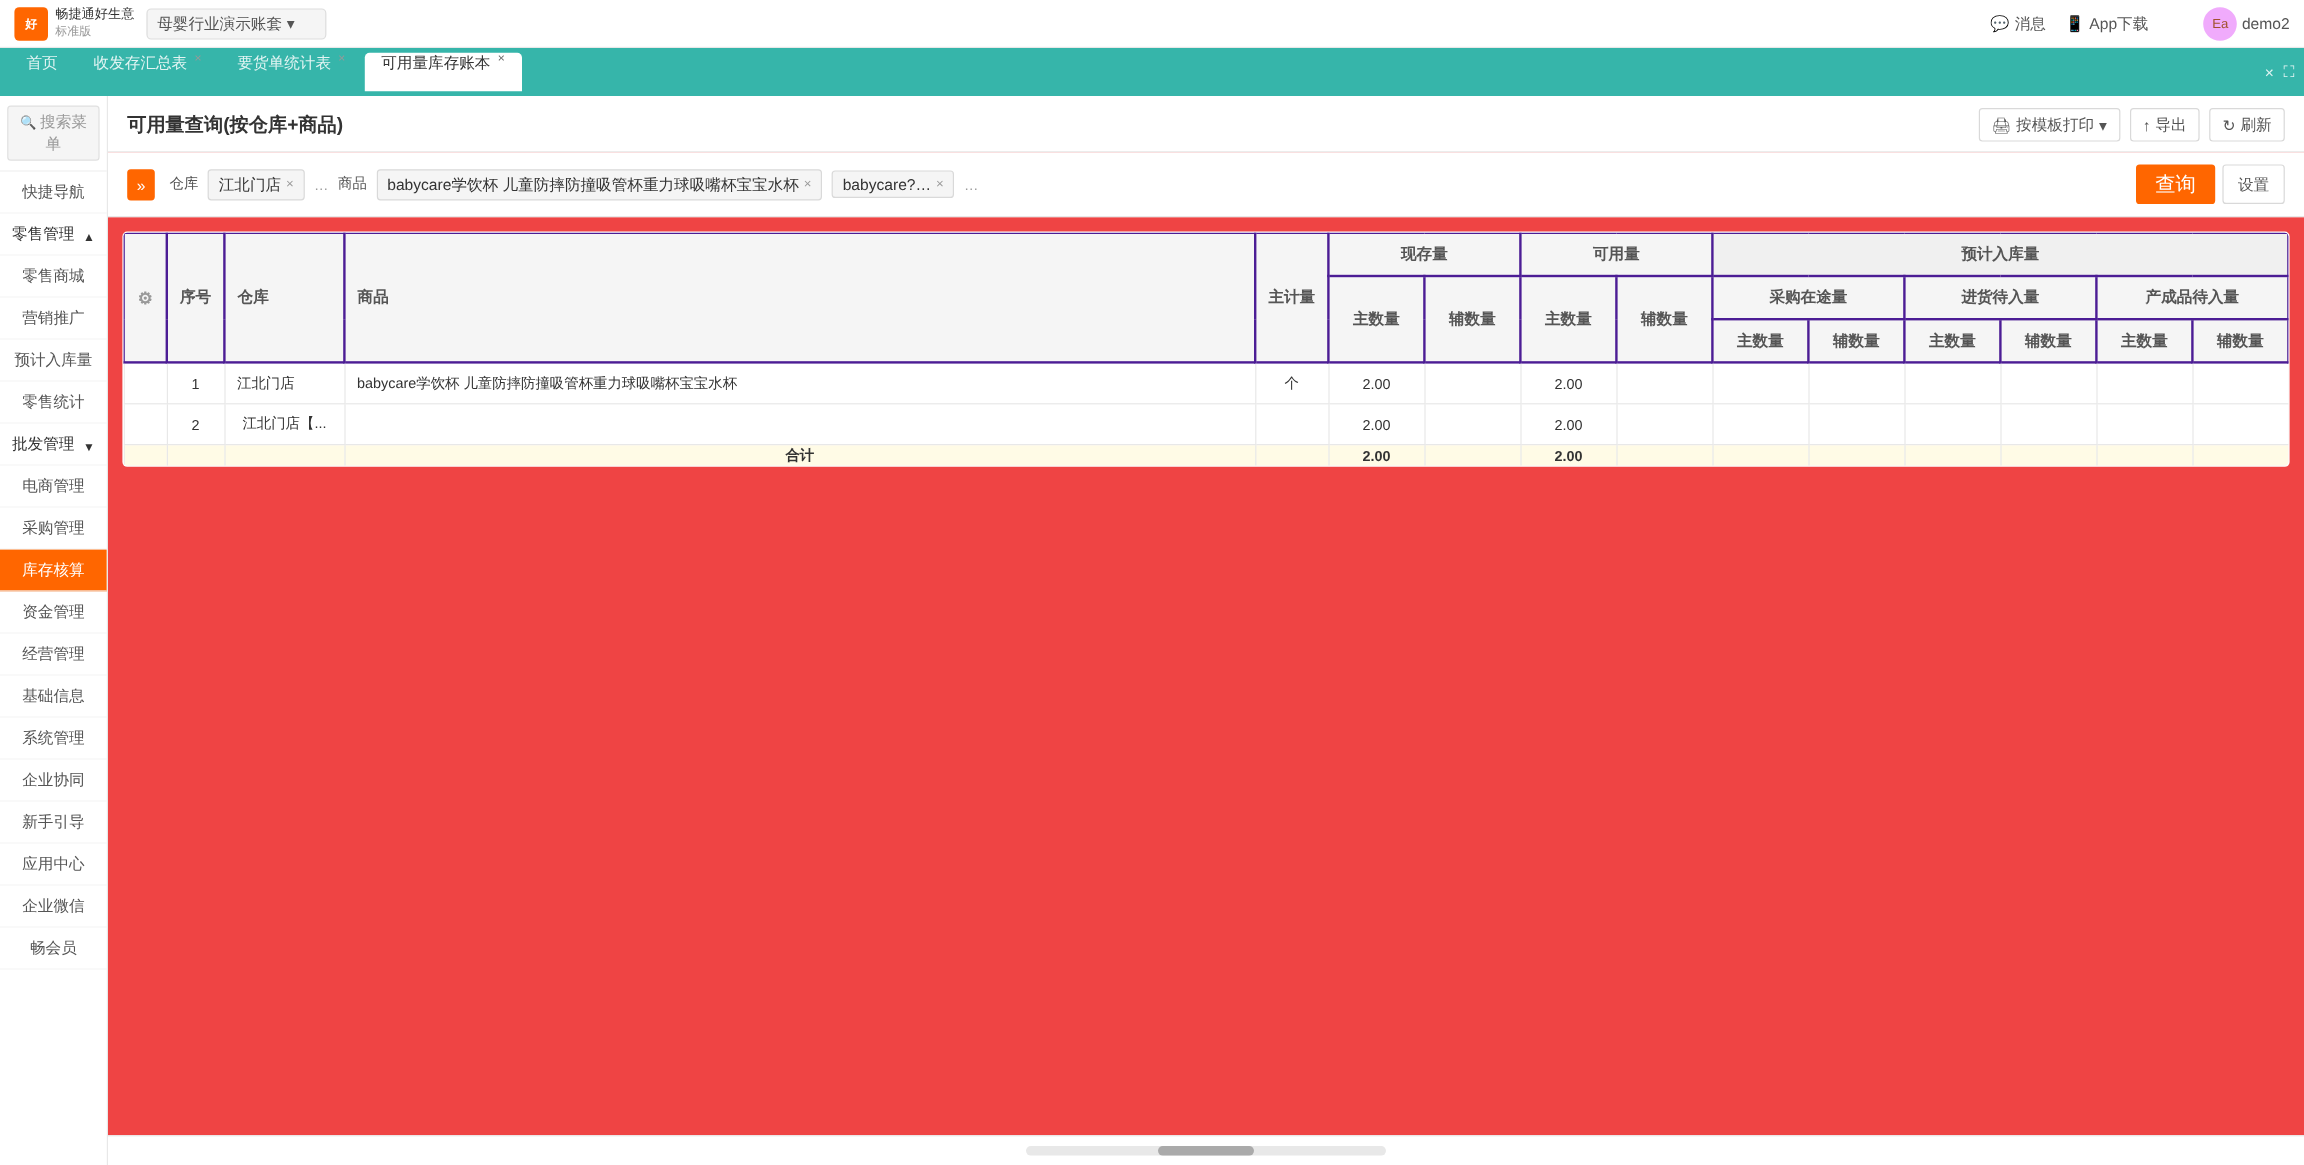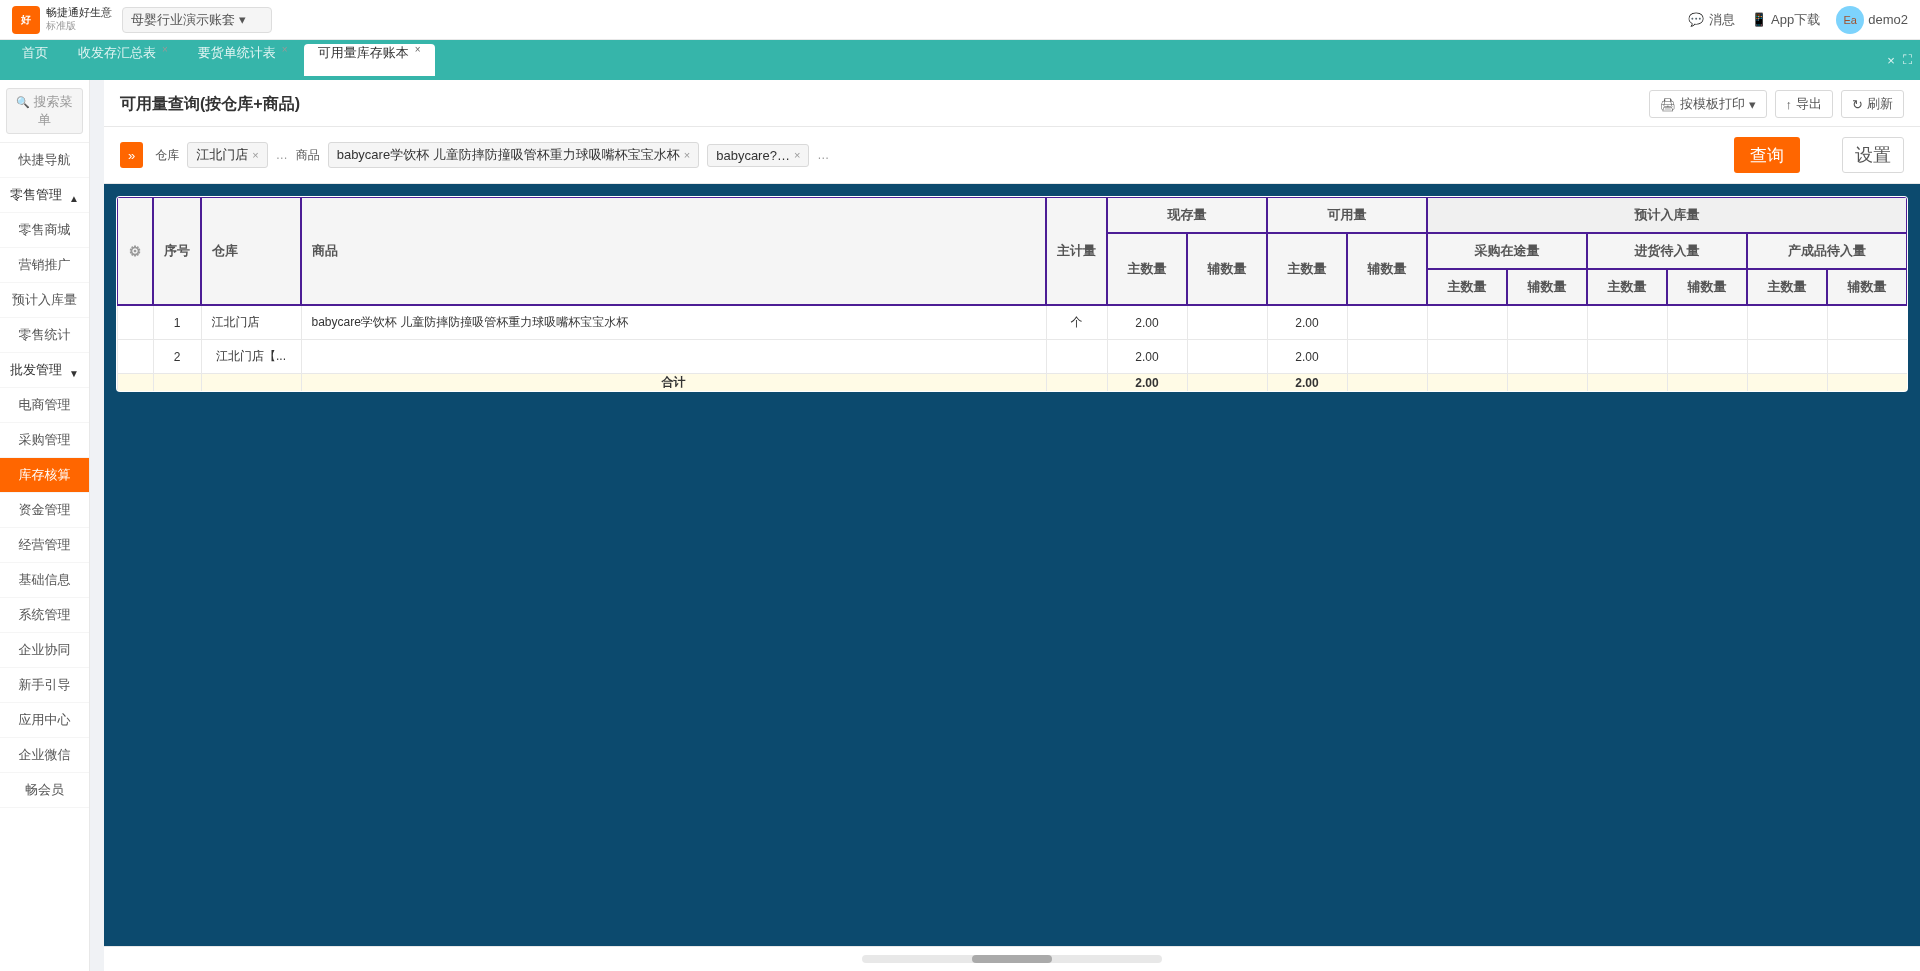"Ea" .avatar { background: #7dd3fc -> #f0abfc; margin-left: none -> 30px }
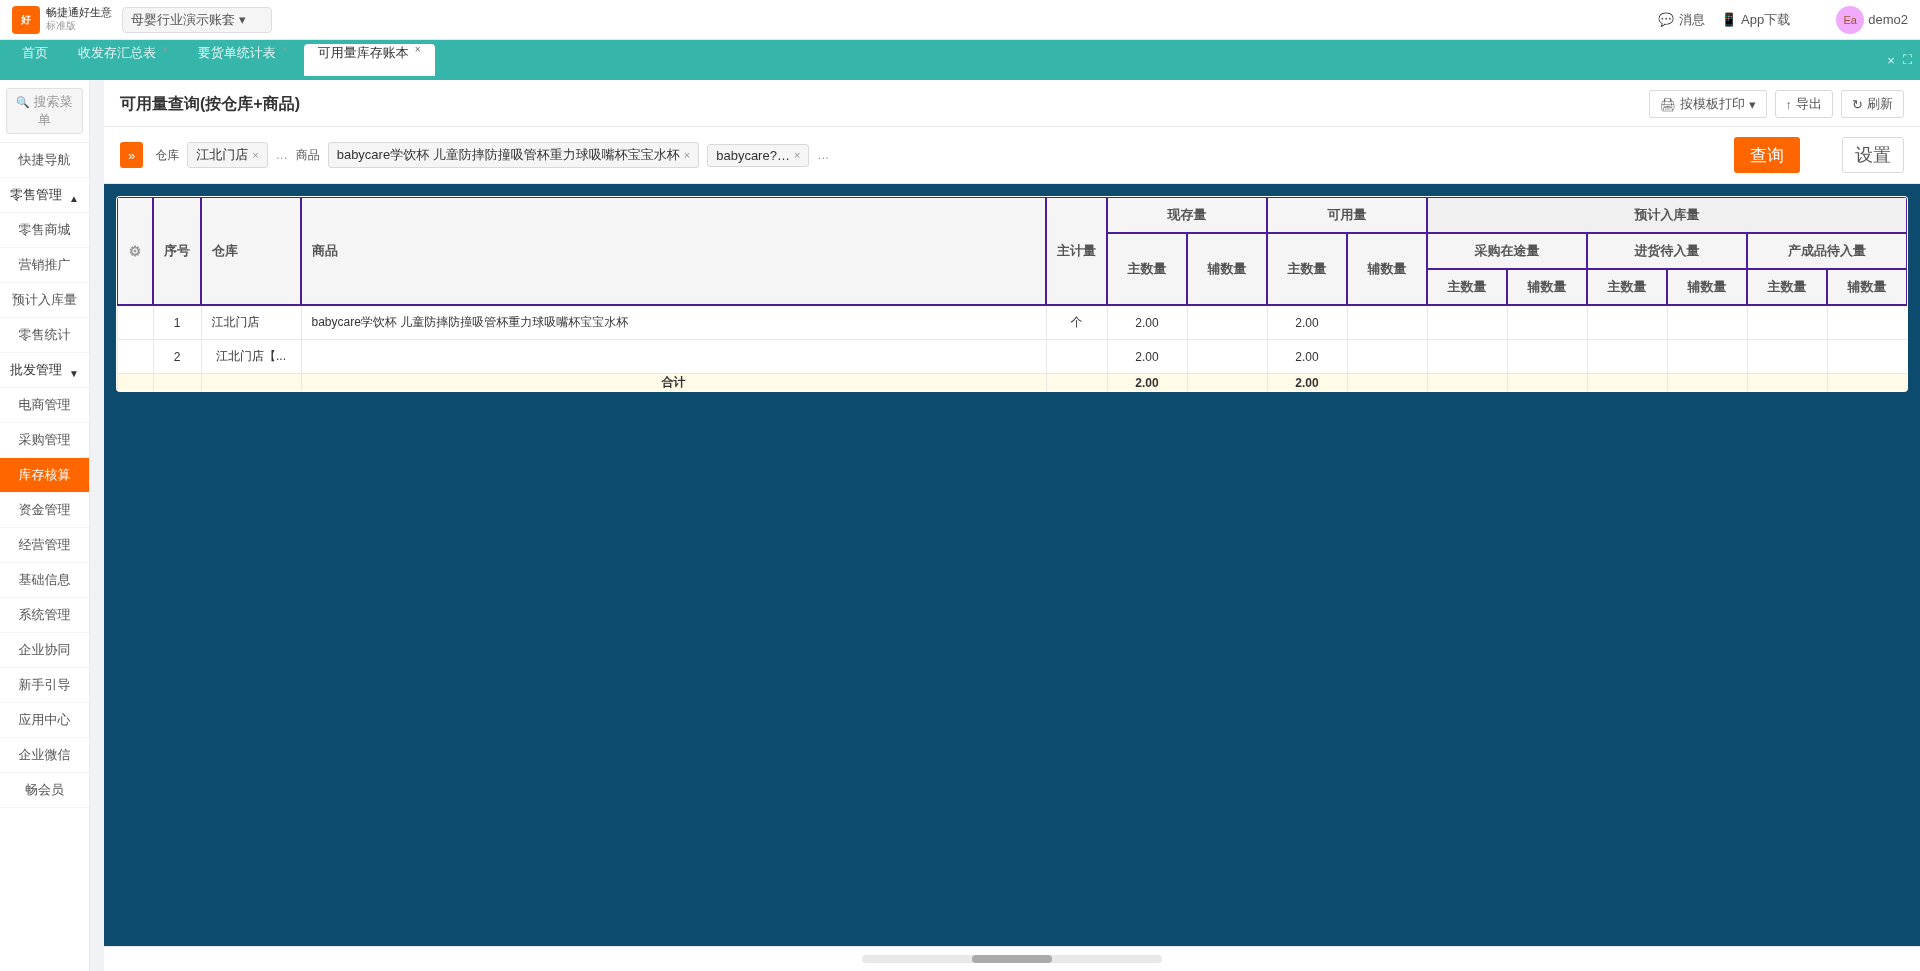"🔍 搜索菜单" .main-layout { gap: 14px -> none }
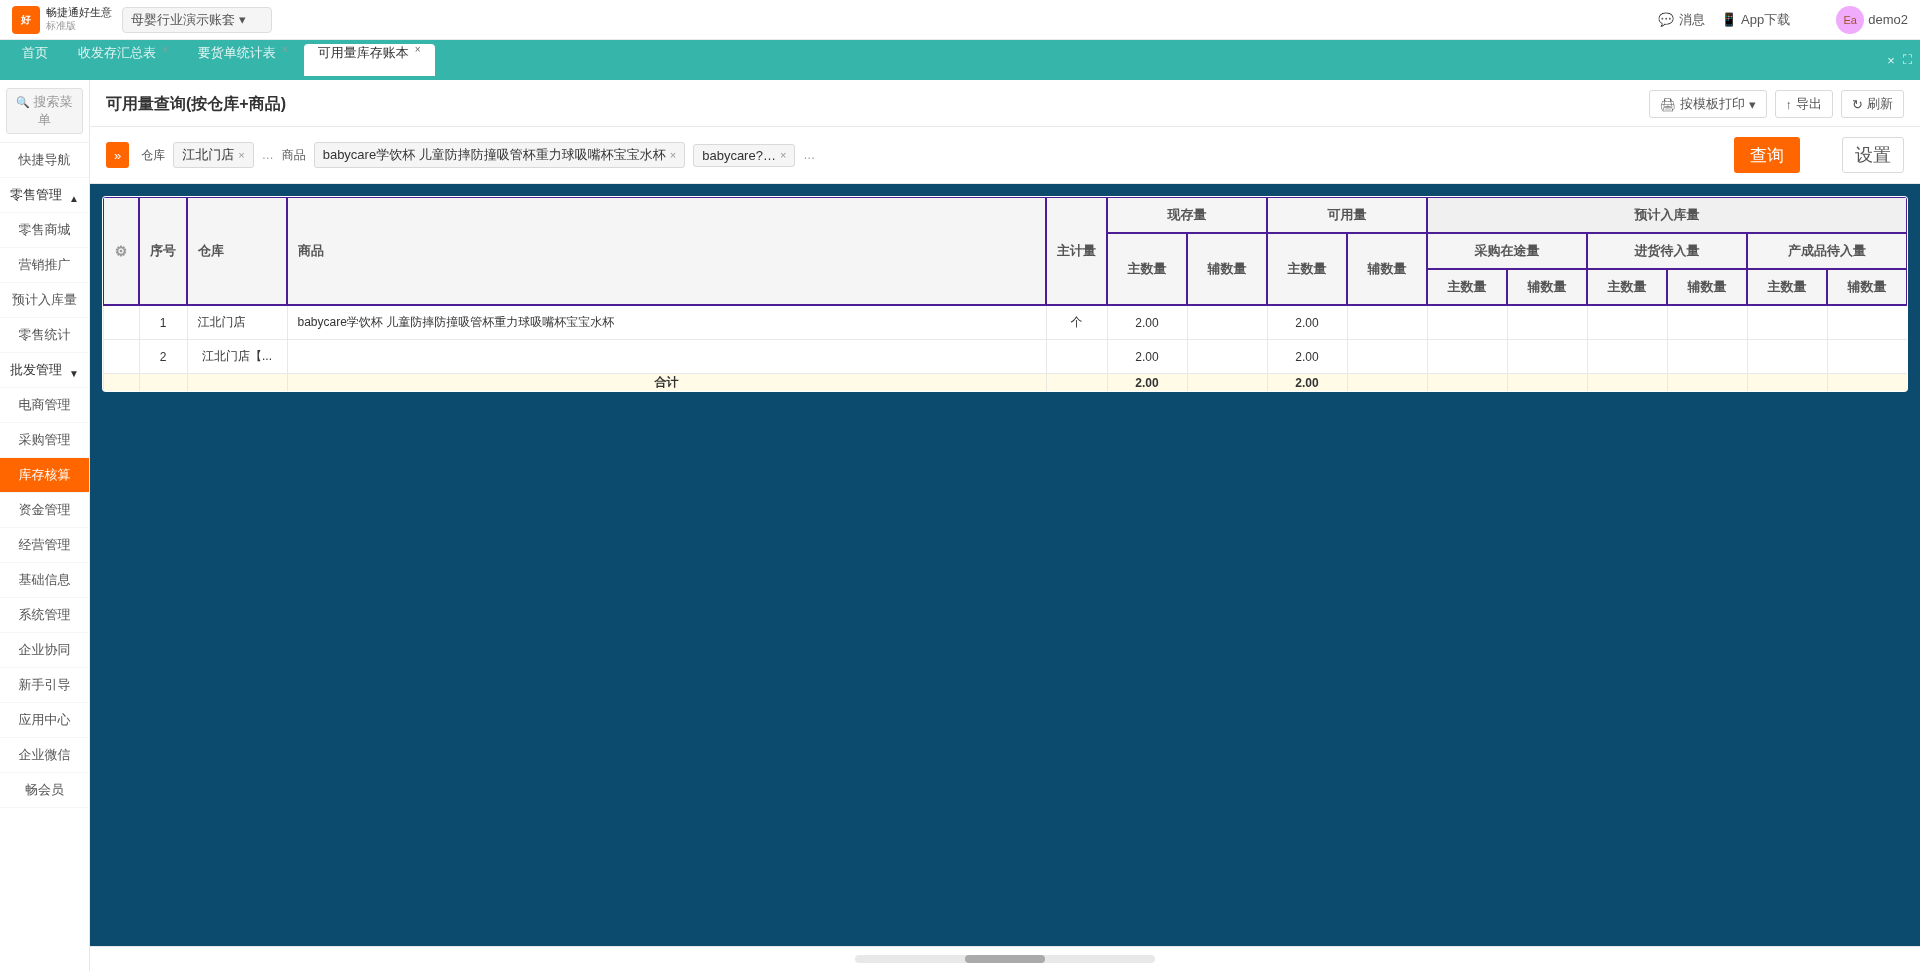"可用量查询(按仓库+商品)" .content-area { background: #0c4a6e -> #ef4444 }
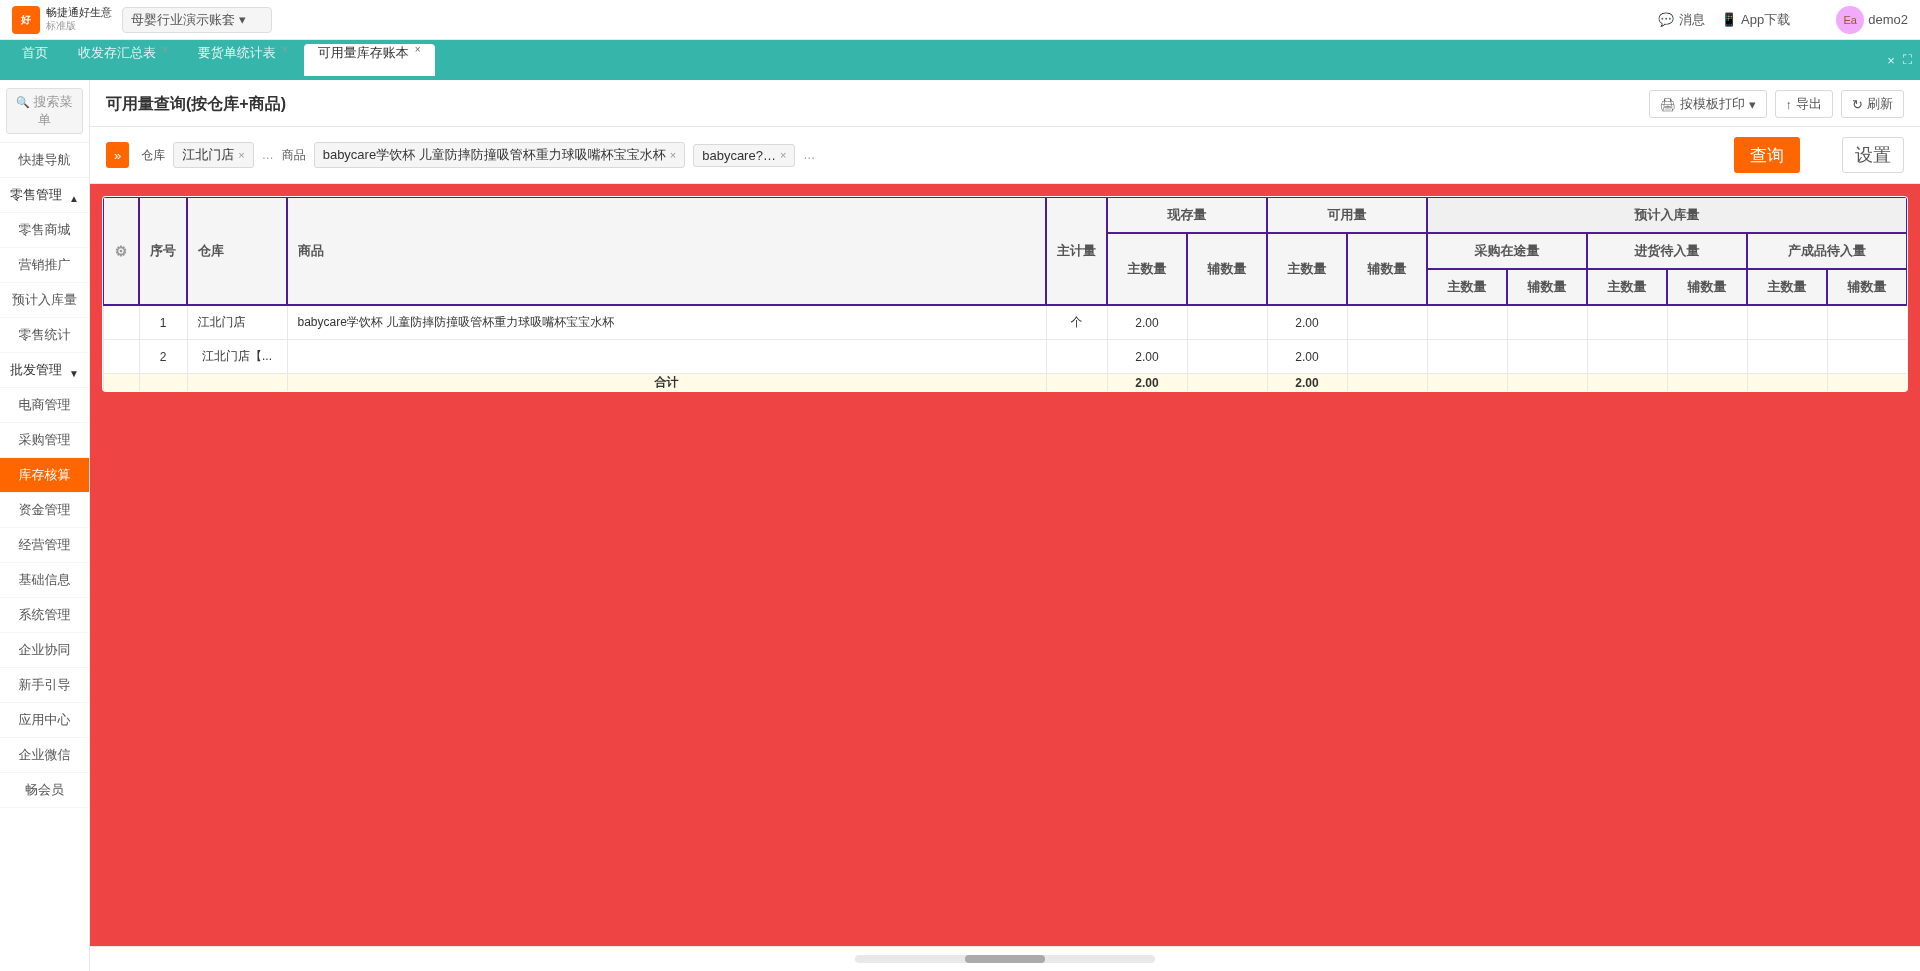"设置" .btn-setting { font-size: 18px -> 13px; margin-left: 36px -> none }
